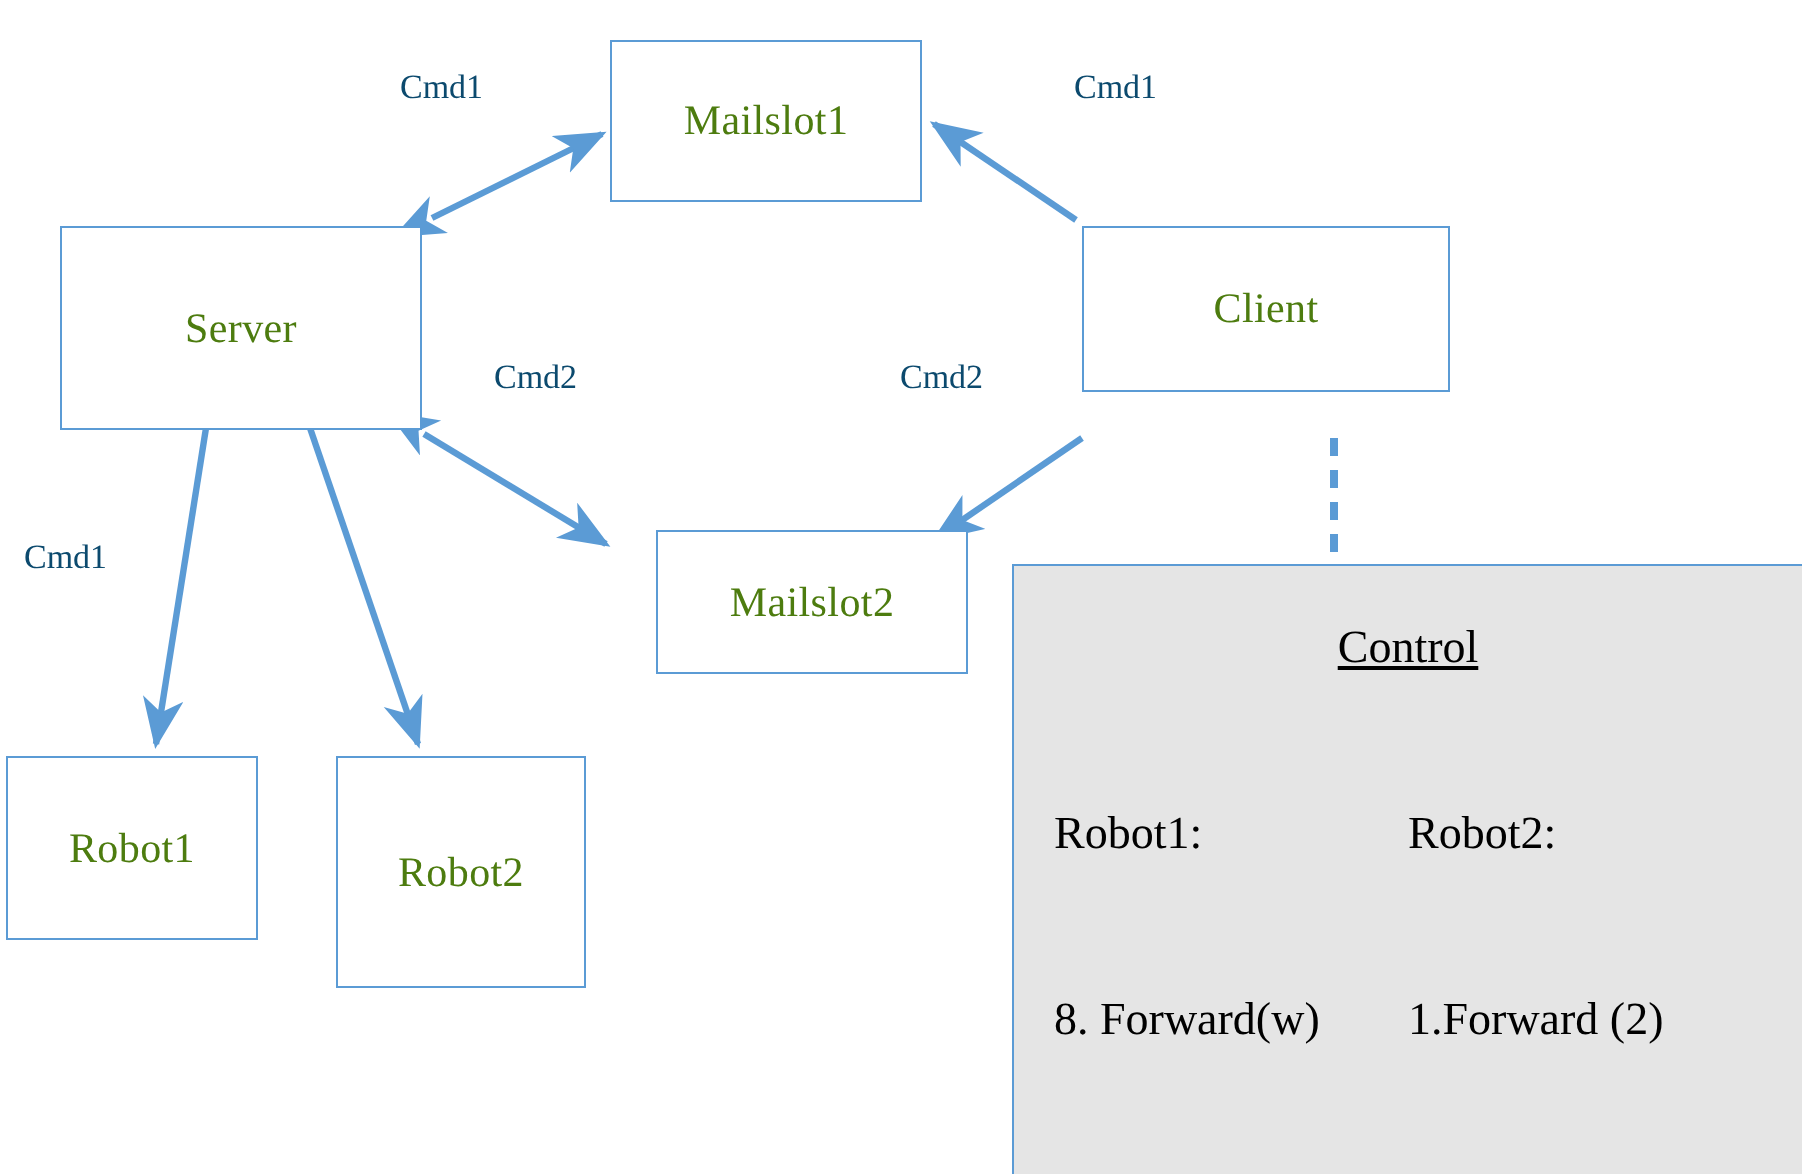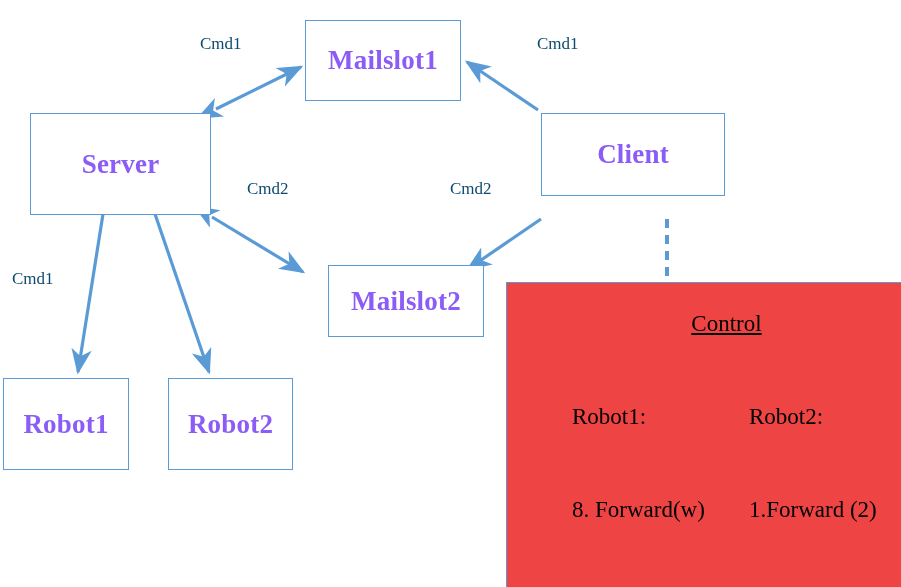"Mailslot1" .node-label { color: #8b5cf6 -> #4d7c0f; font-size: 27px -> 21px; font-weight: bold -> normal }
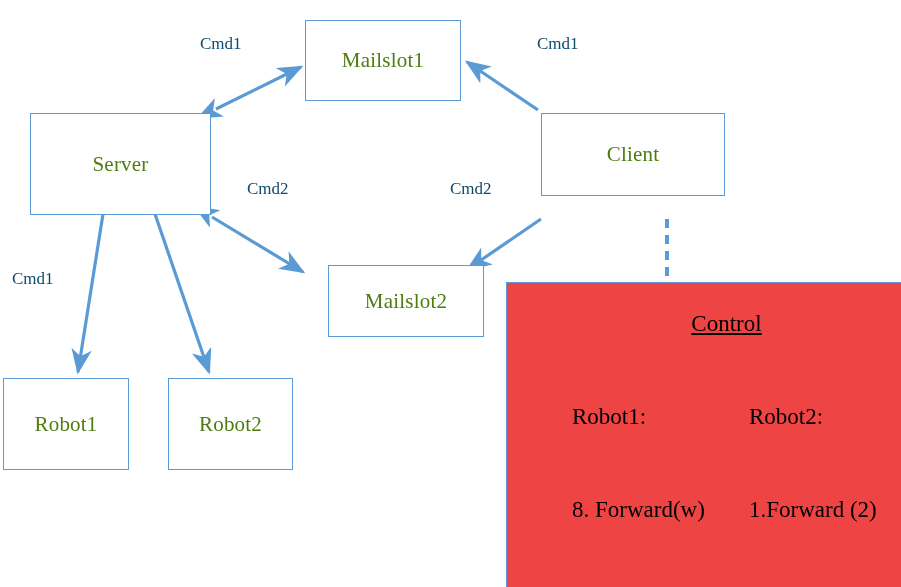"Control" #panel-control { background: #ef4444 -> #e5e5e5; padding-left: 45px -> none }
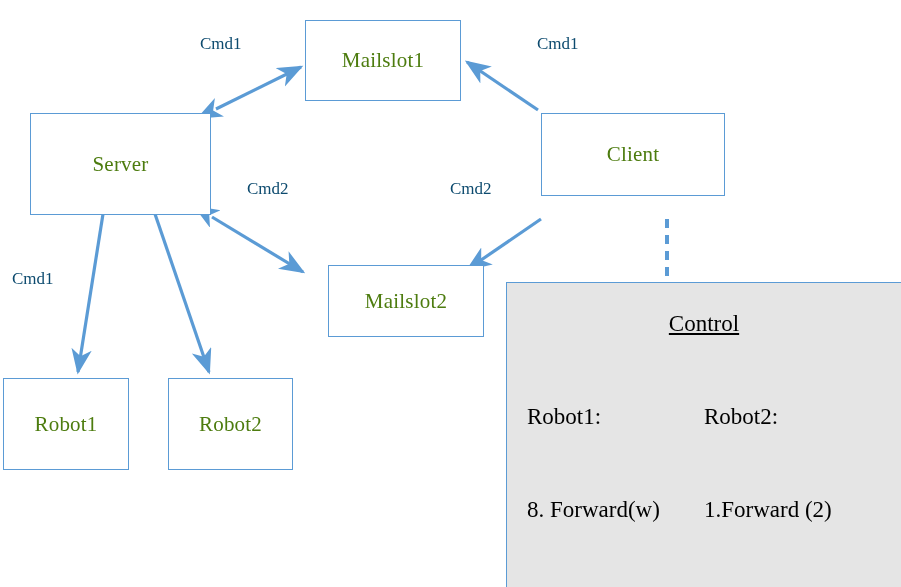"Robot2" div.node { height: 92px -> 116px }
